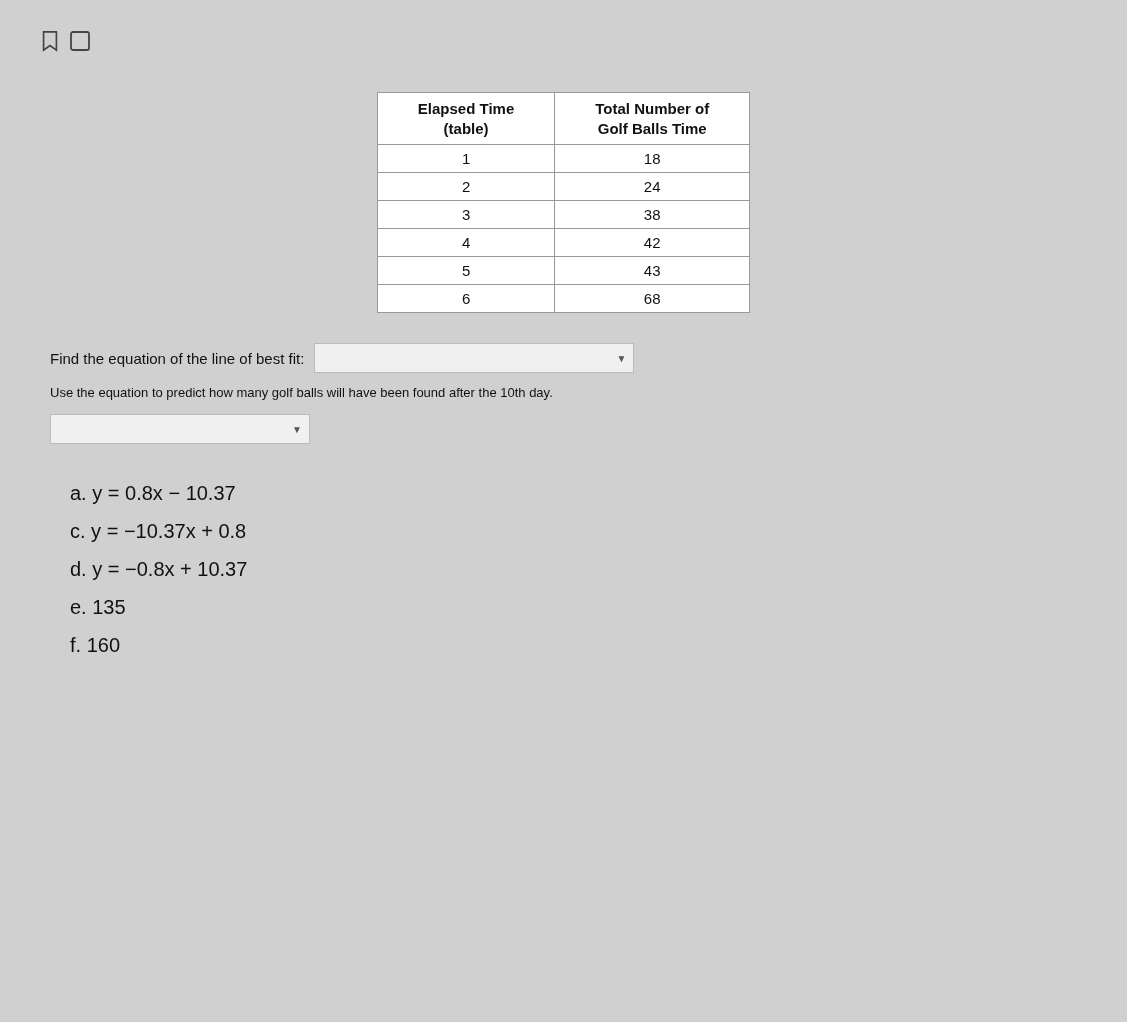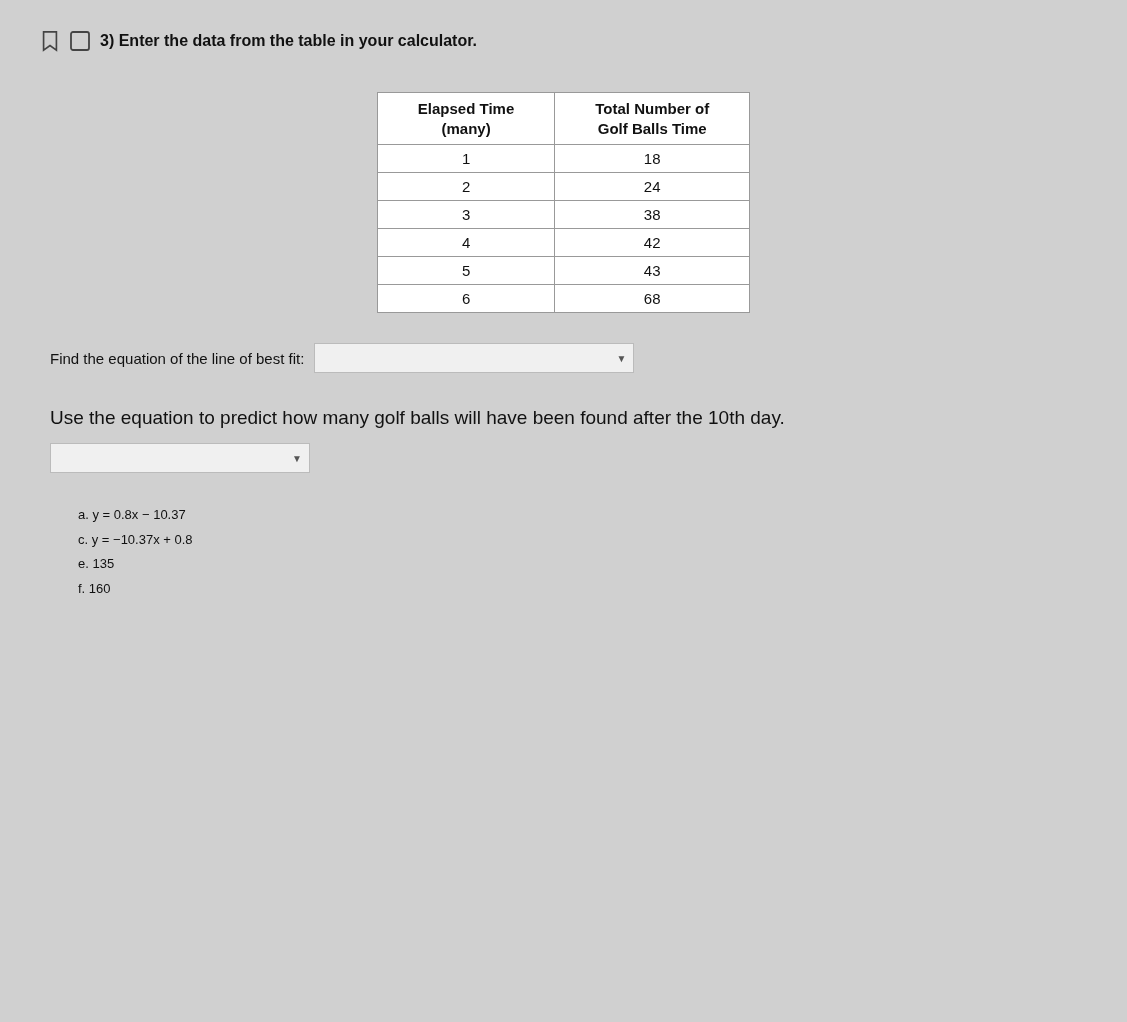"3) Enter the data from" span.question-title { html: <span> <span>3)</span> <span>Enter the data from the table in your calculator.</span> </span> -> none }
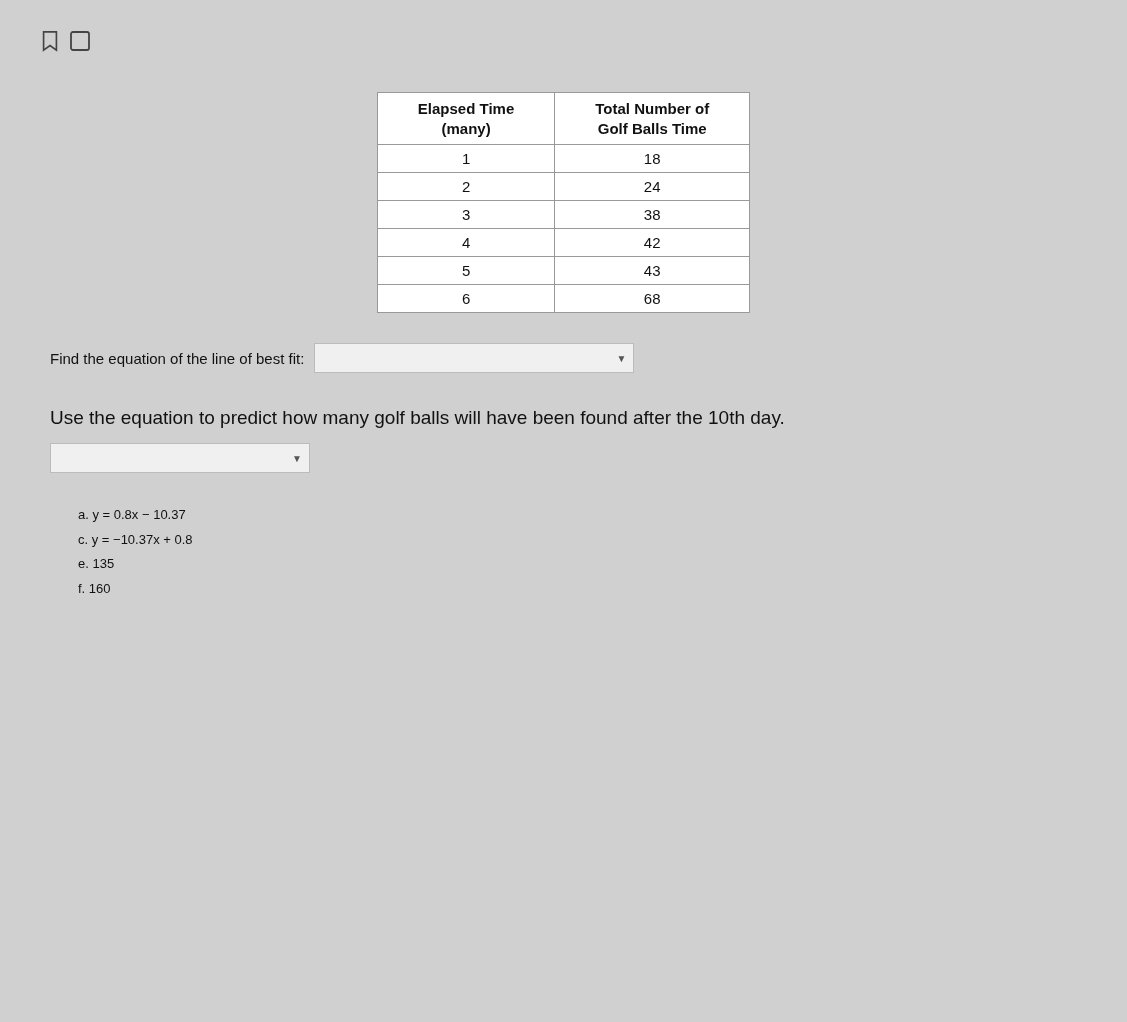"(many)" span { text: many -> table }
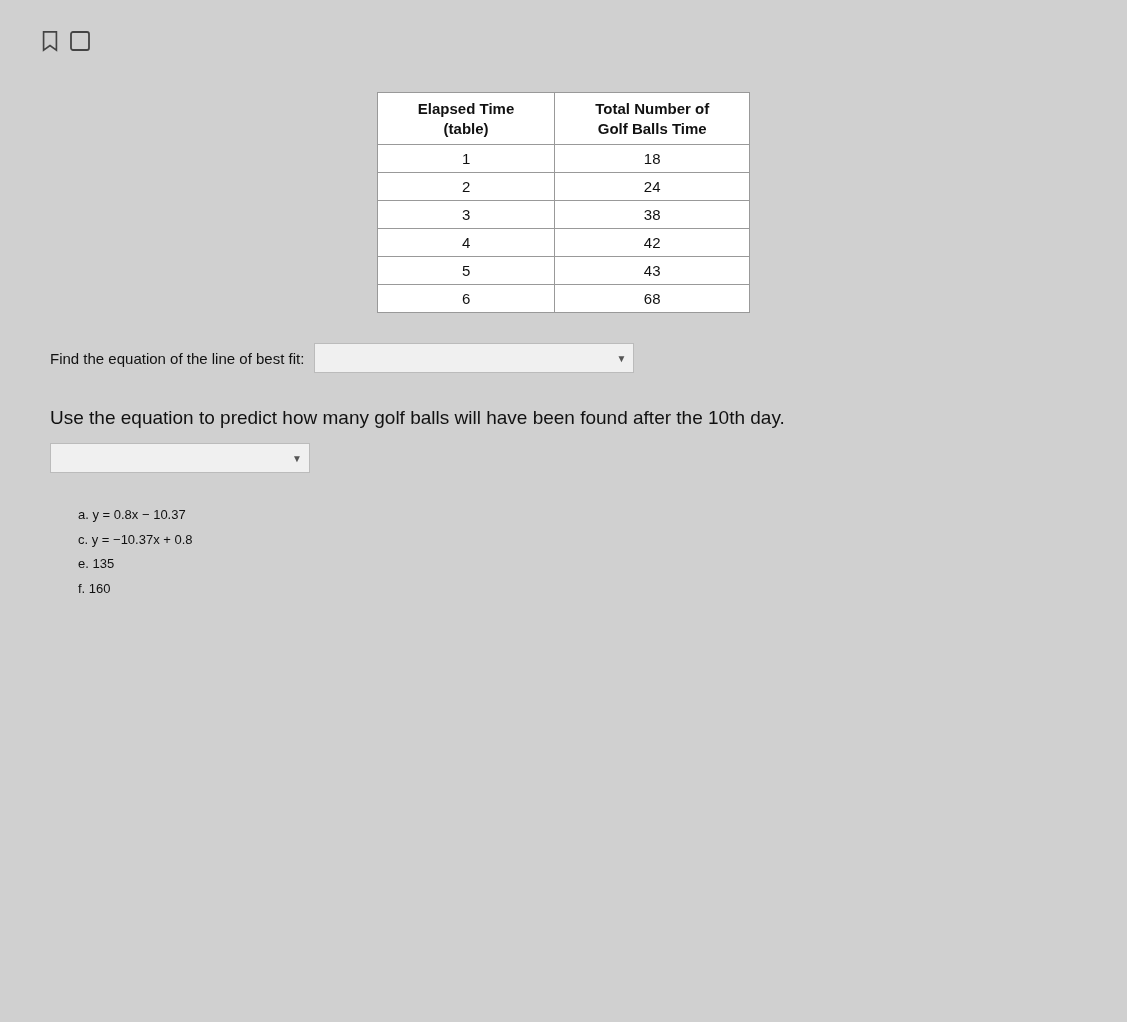"Find the equation of the" .best-fit-row { margin-bottom: 34px -> 12px }
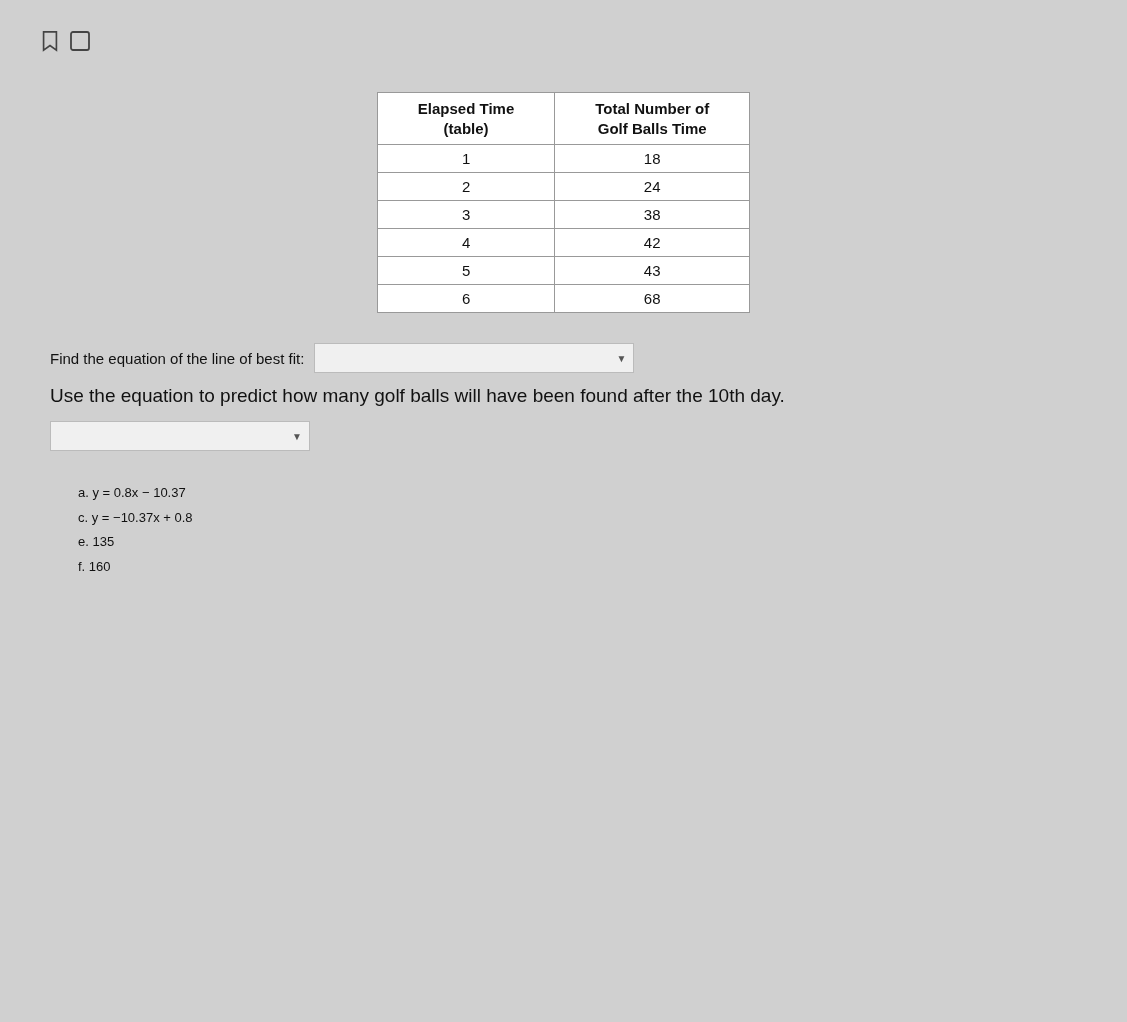"Use the equation to predict" .predict-text { font-size: 19px -> 13px }
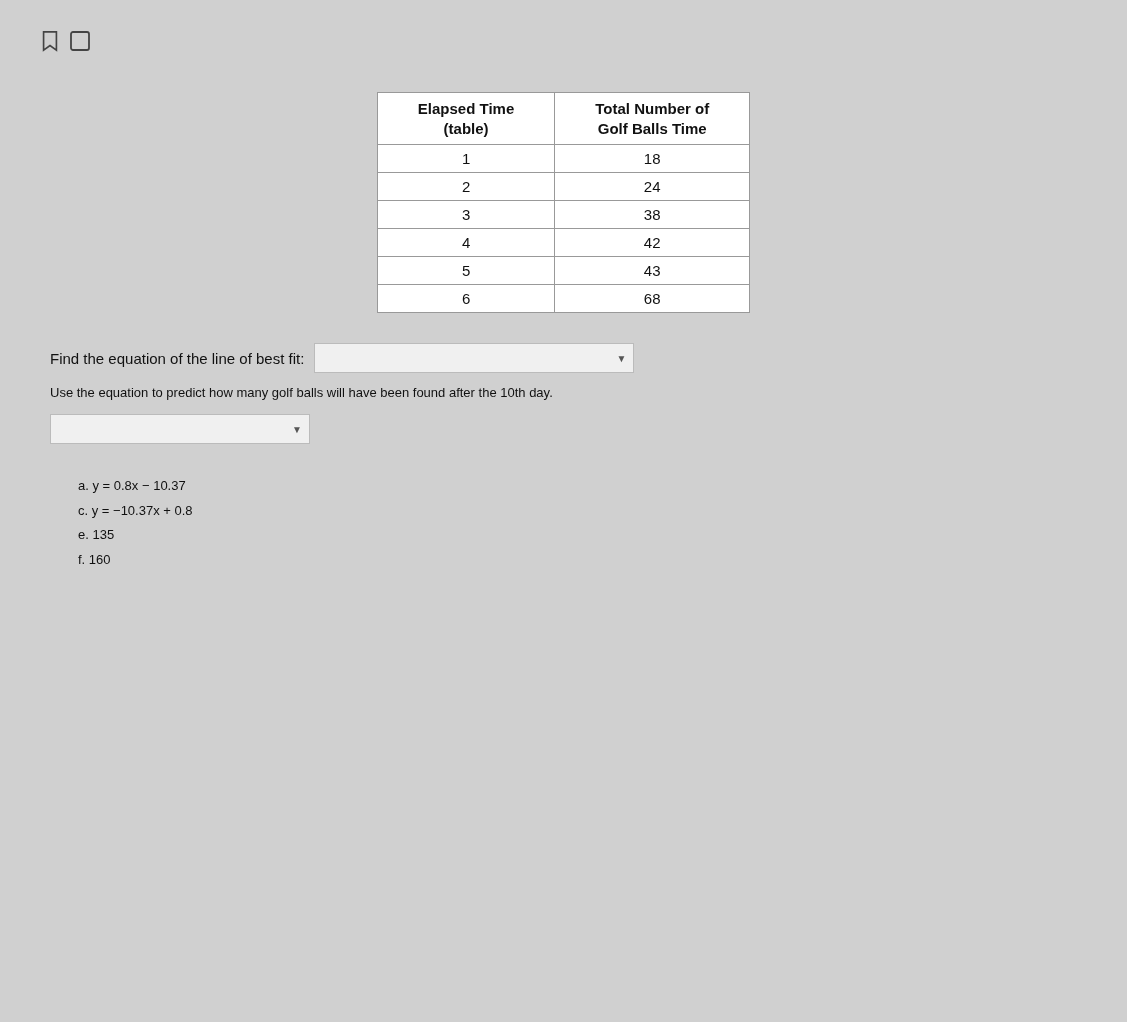"a. y = 0.8x −" .answers-list { font-size: 13px -> 20px; margin-left: 38px -> 30px }
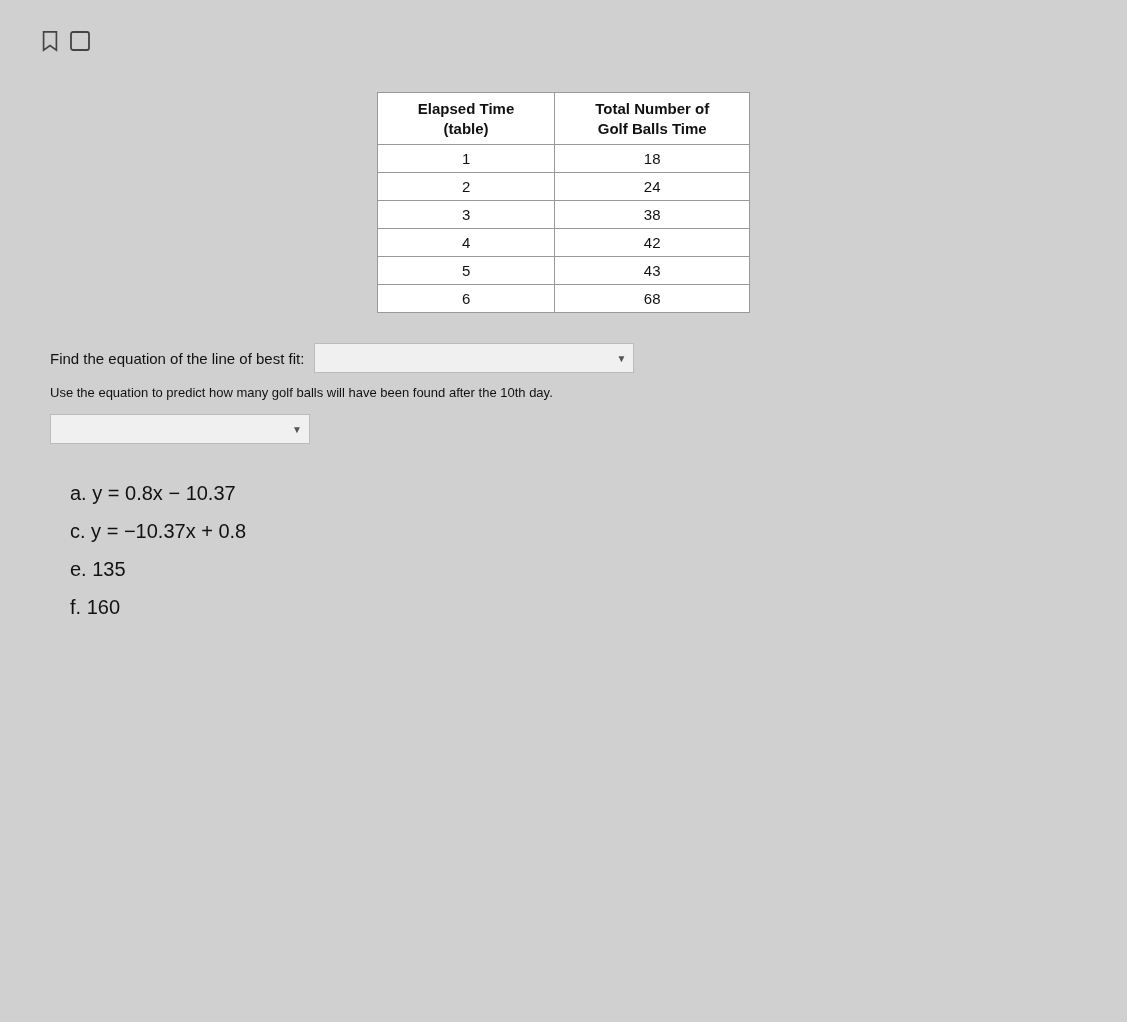"d. y = −0.8x +" span.answer-item { html: none -> <span>d. y = −0.8x + 10.37</span> }
